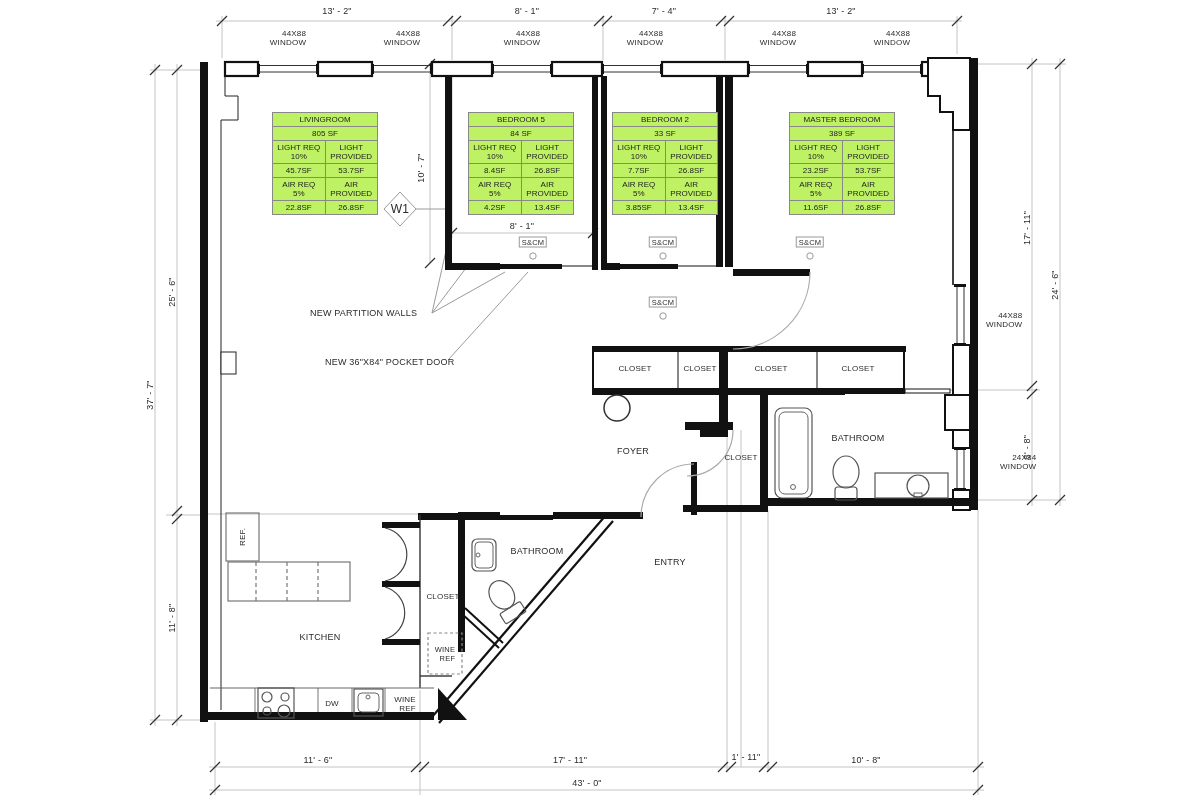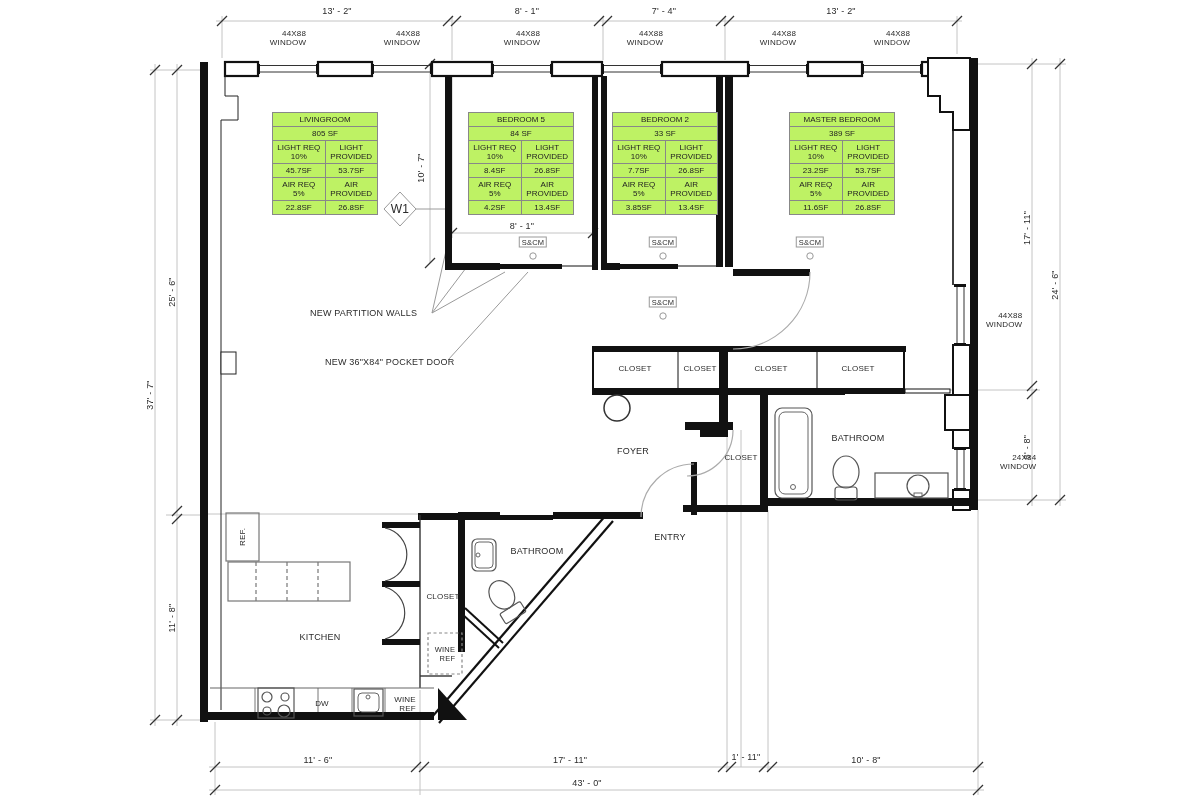"ENTRY" div.lbl { top: 537px -> 562px }
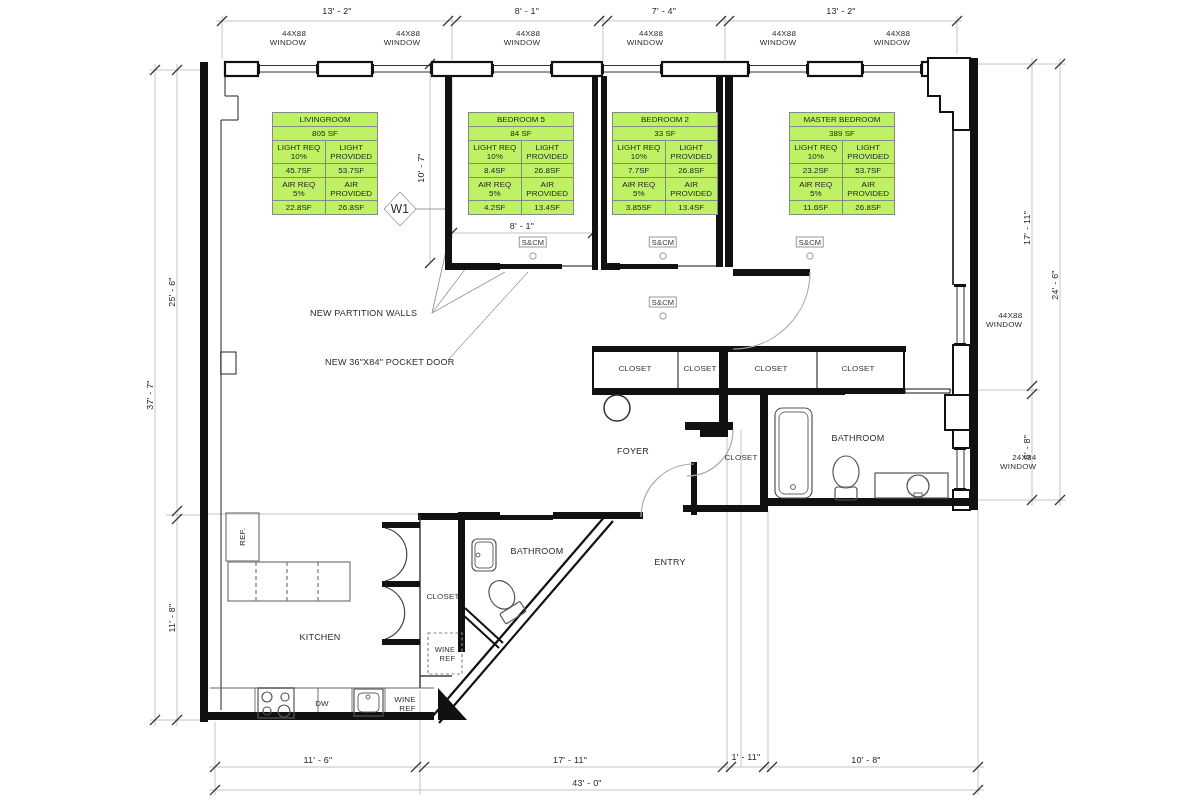"DW" div.lbl { left: 322px -> 332px }
